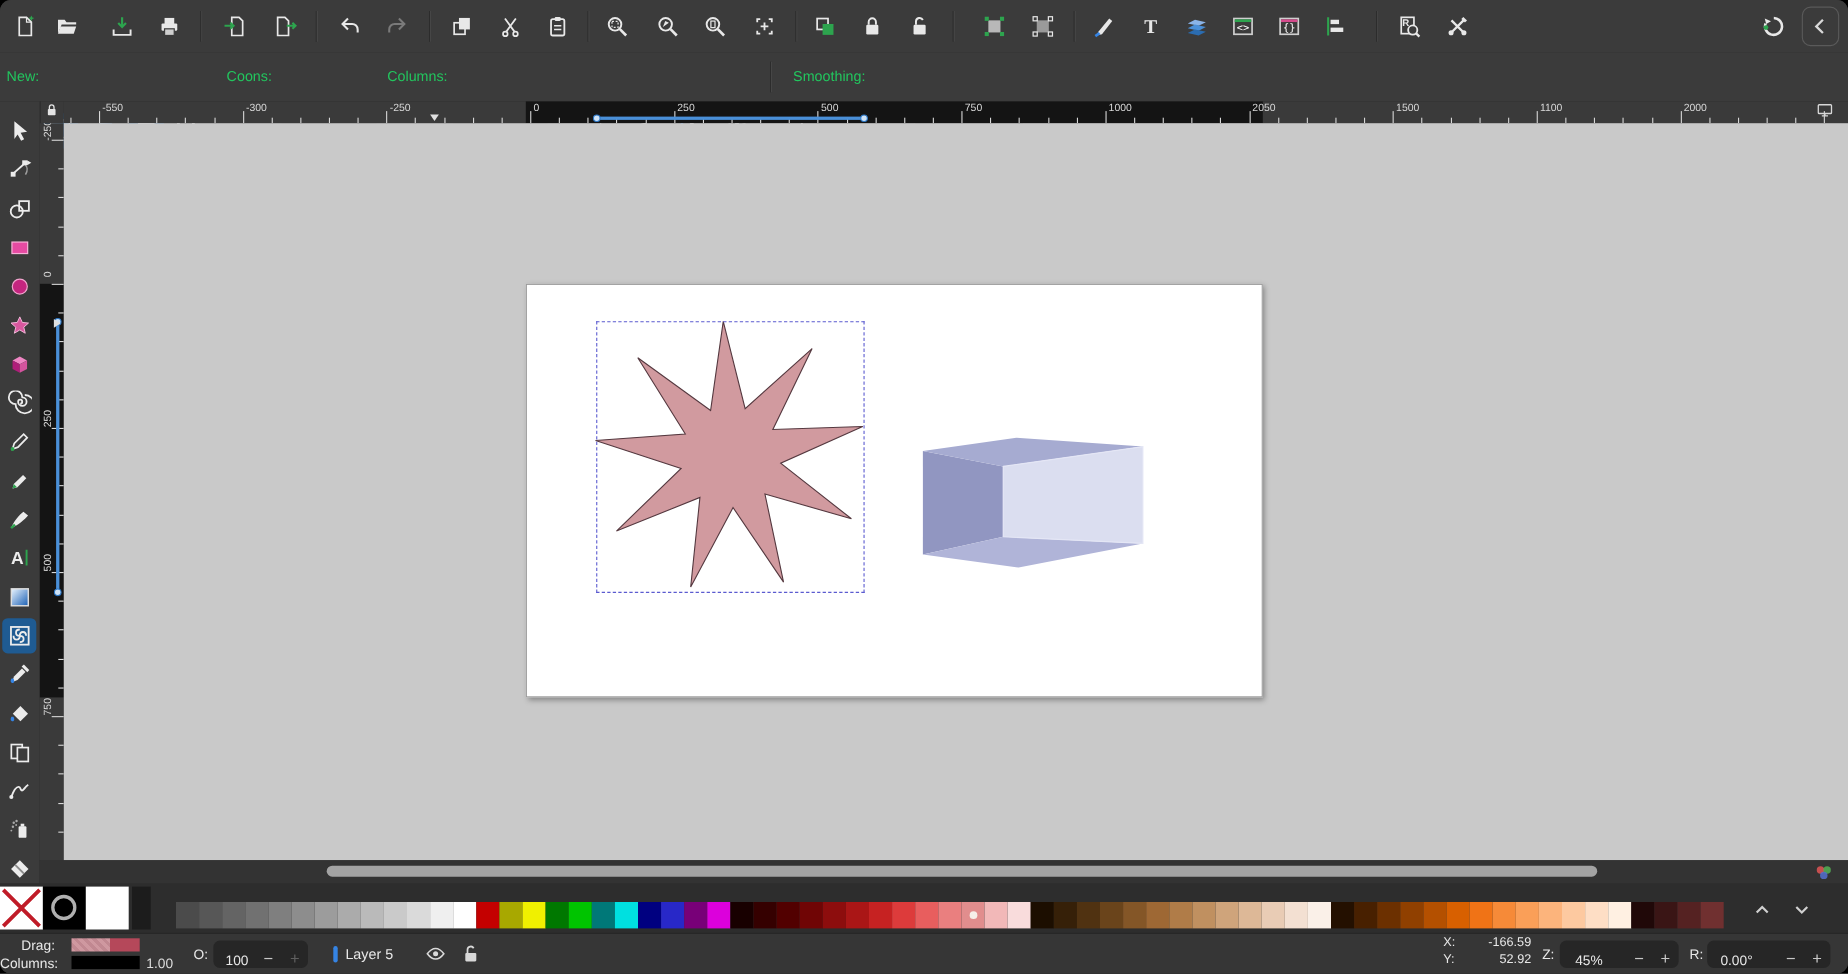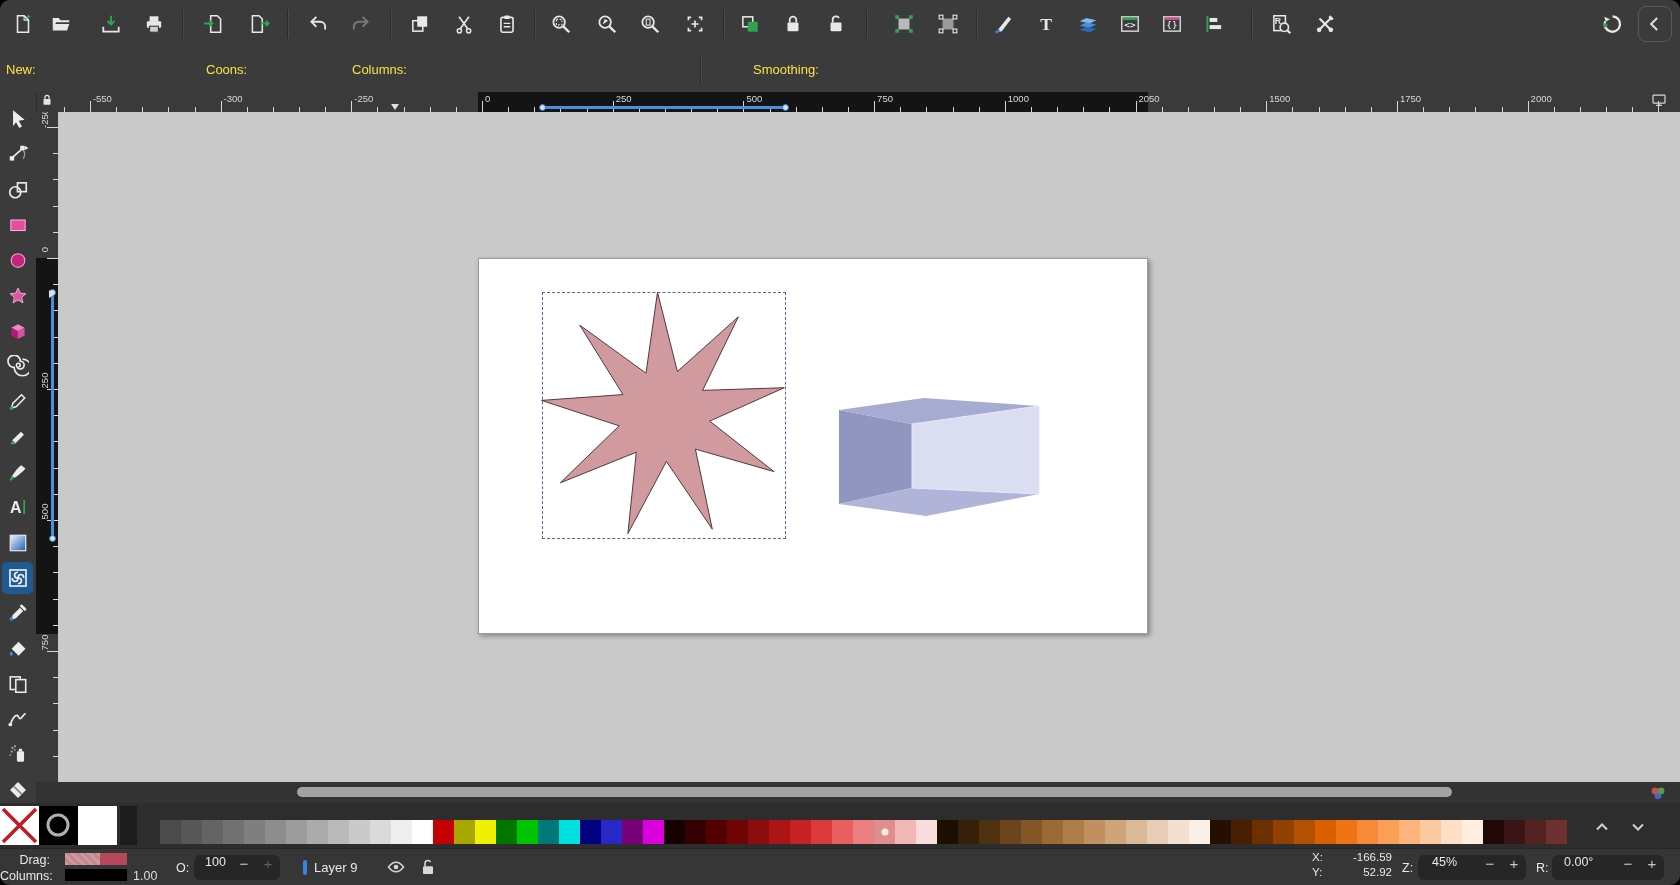"New:" .lbl { color: #fde047 -> #22c55e }
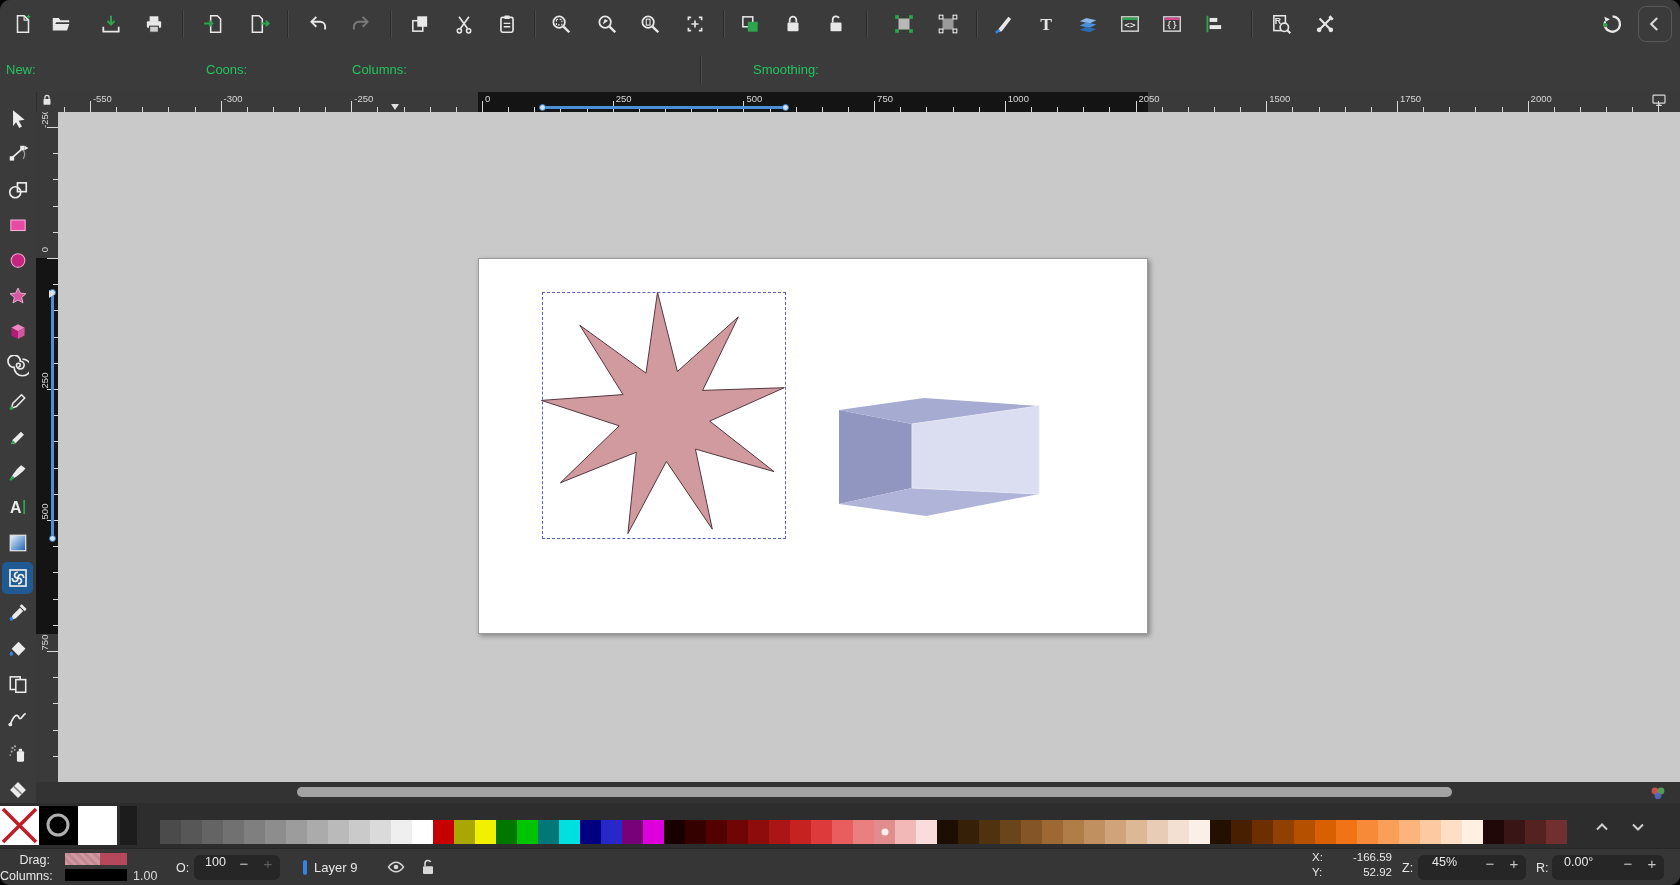"Smoothing:" span.lbl { left: 753px -> 721px }
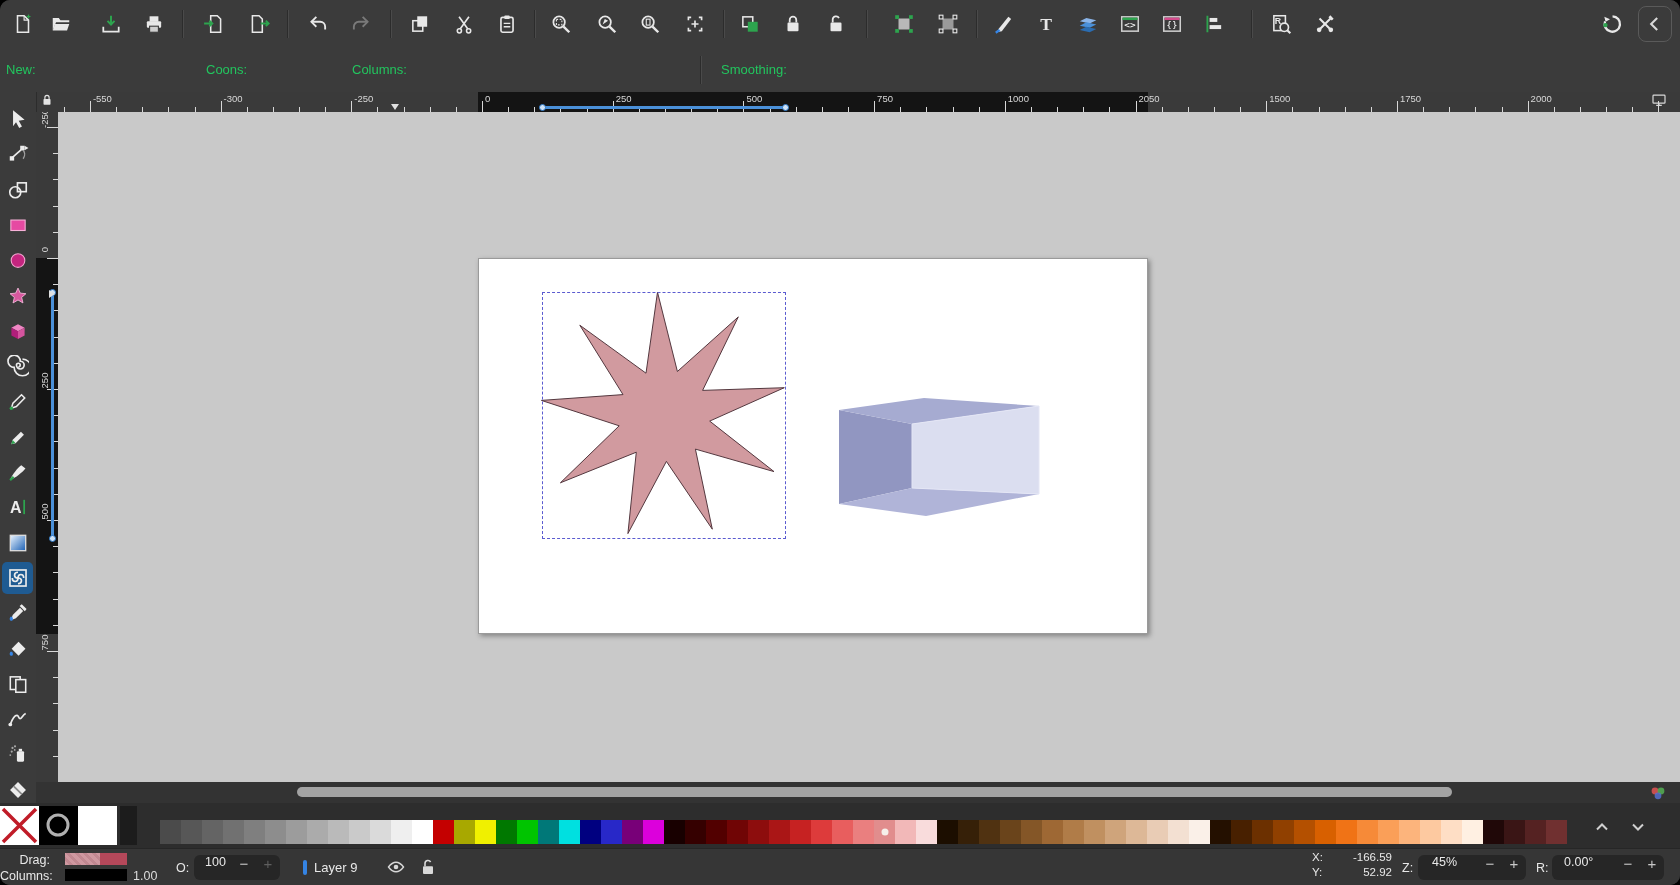"1750" div.tlabel { text: 1750 -> 1100 }
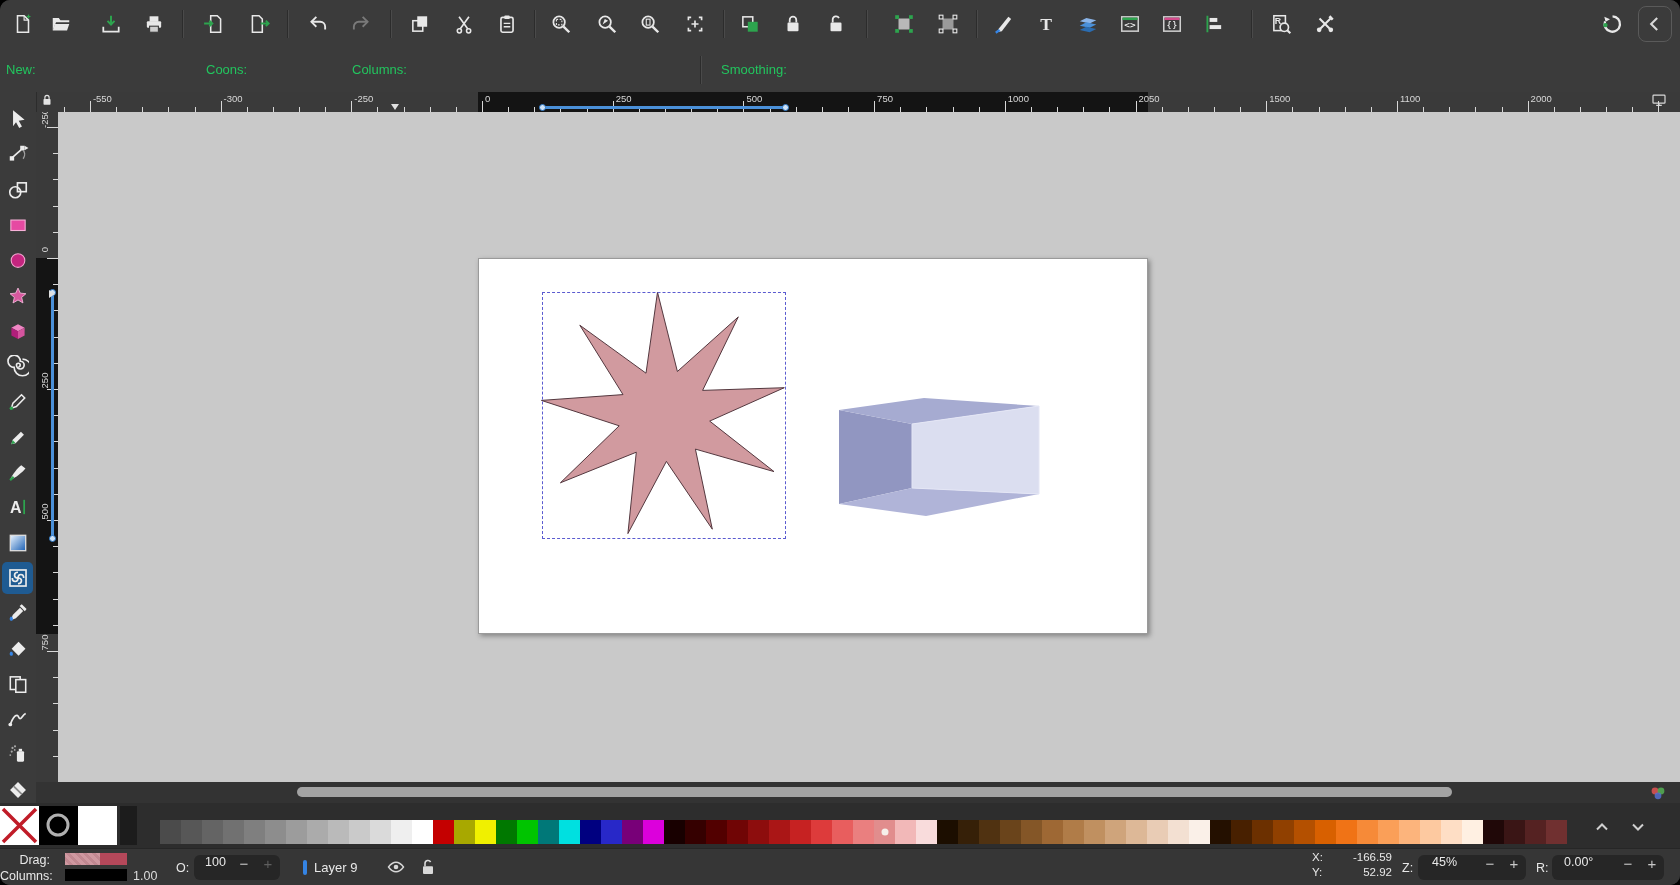"100" .sbspin { align-items: flex-start -> flex-end }
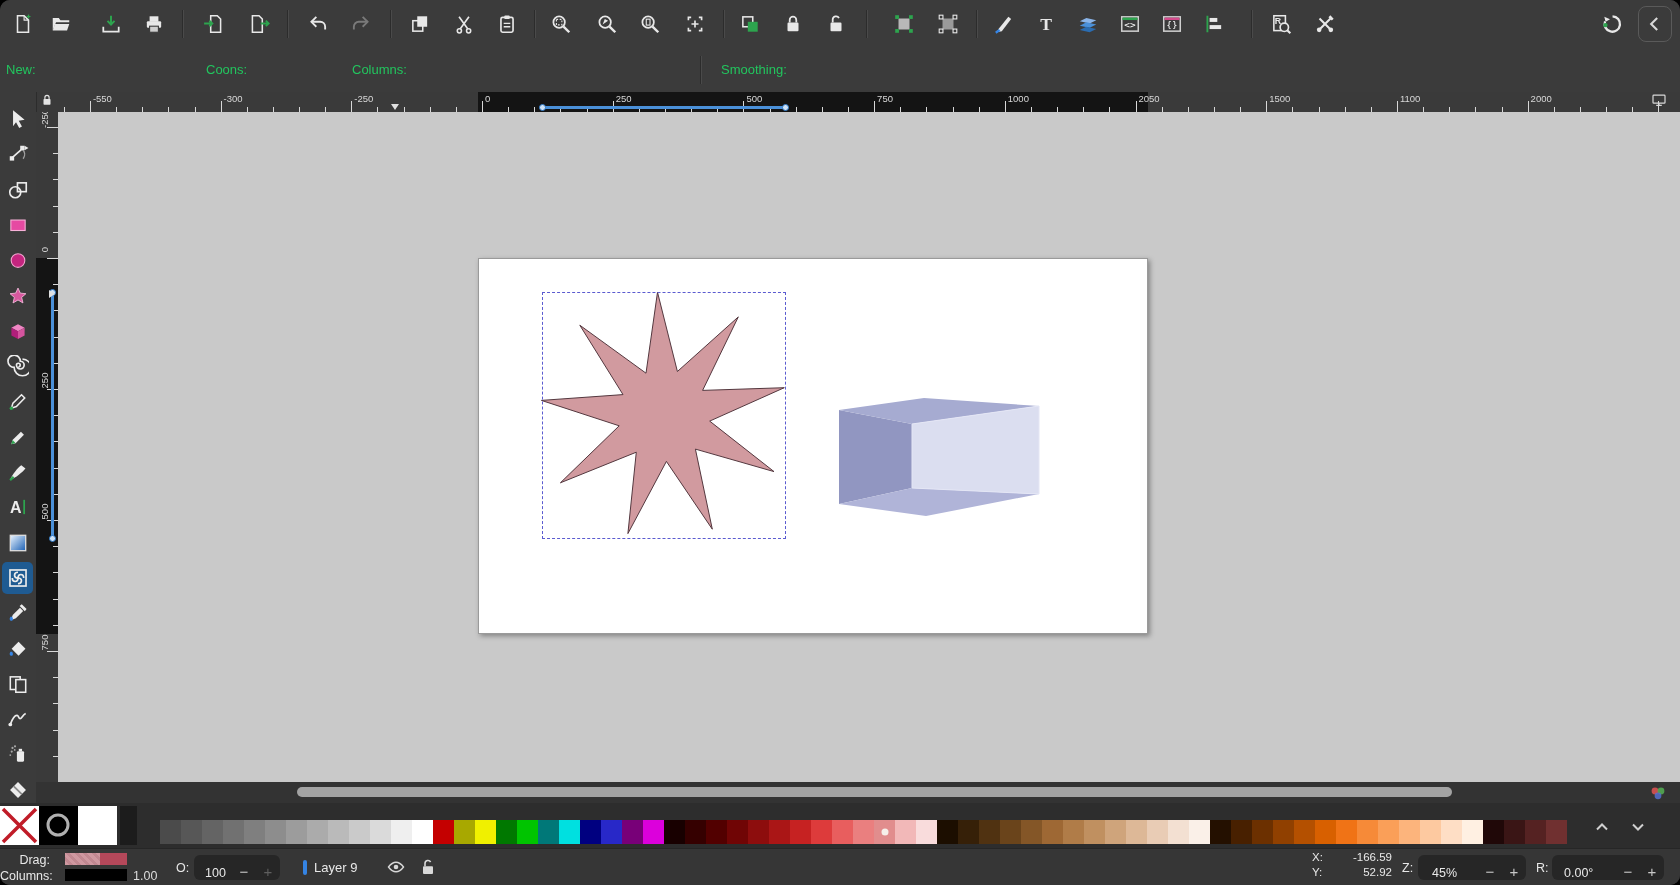"Layer 9" span.sb { text: 9 -> 5 }
